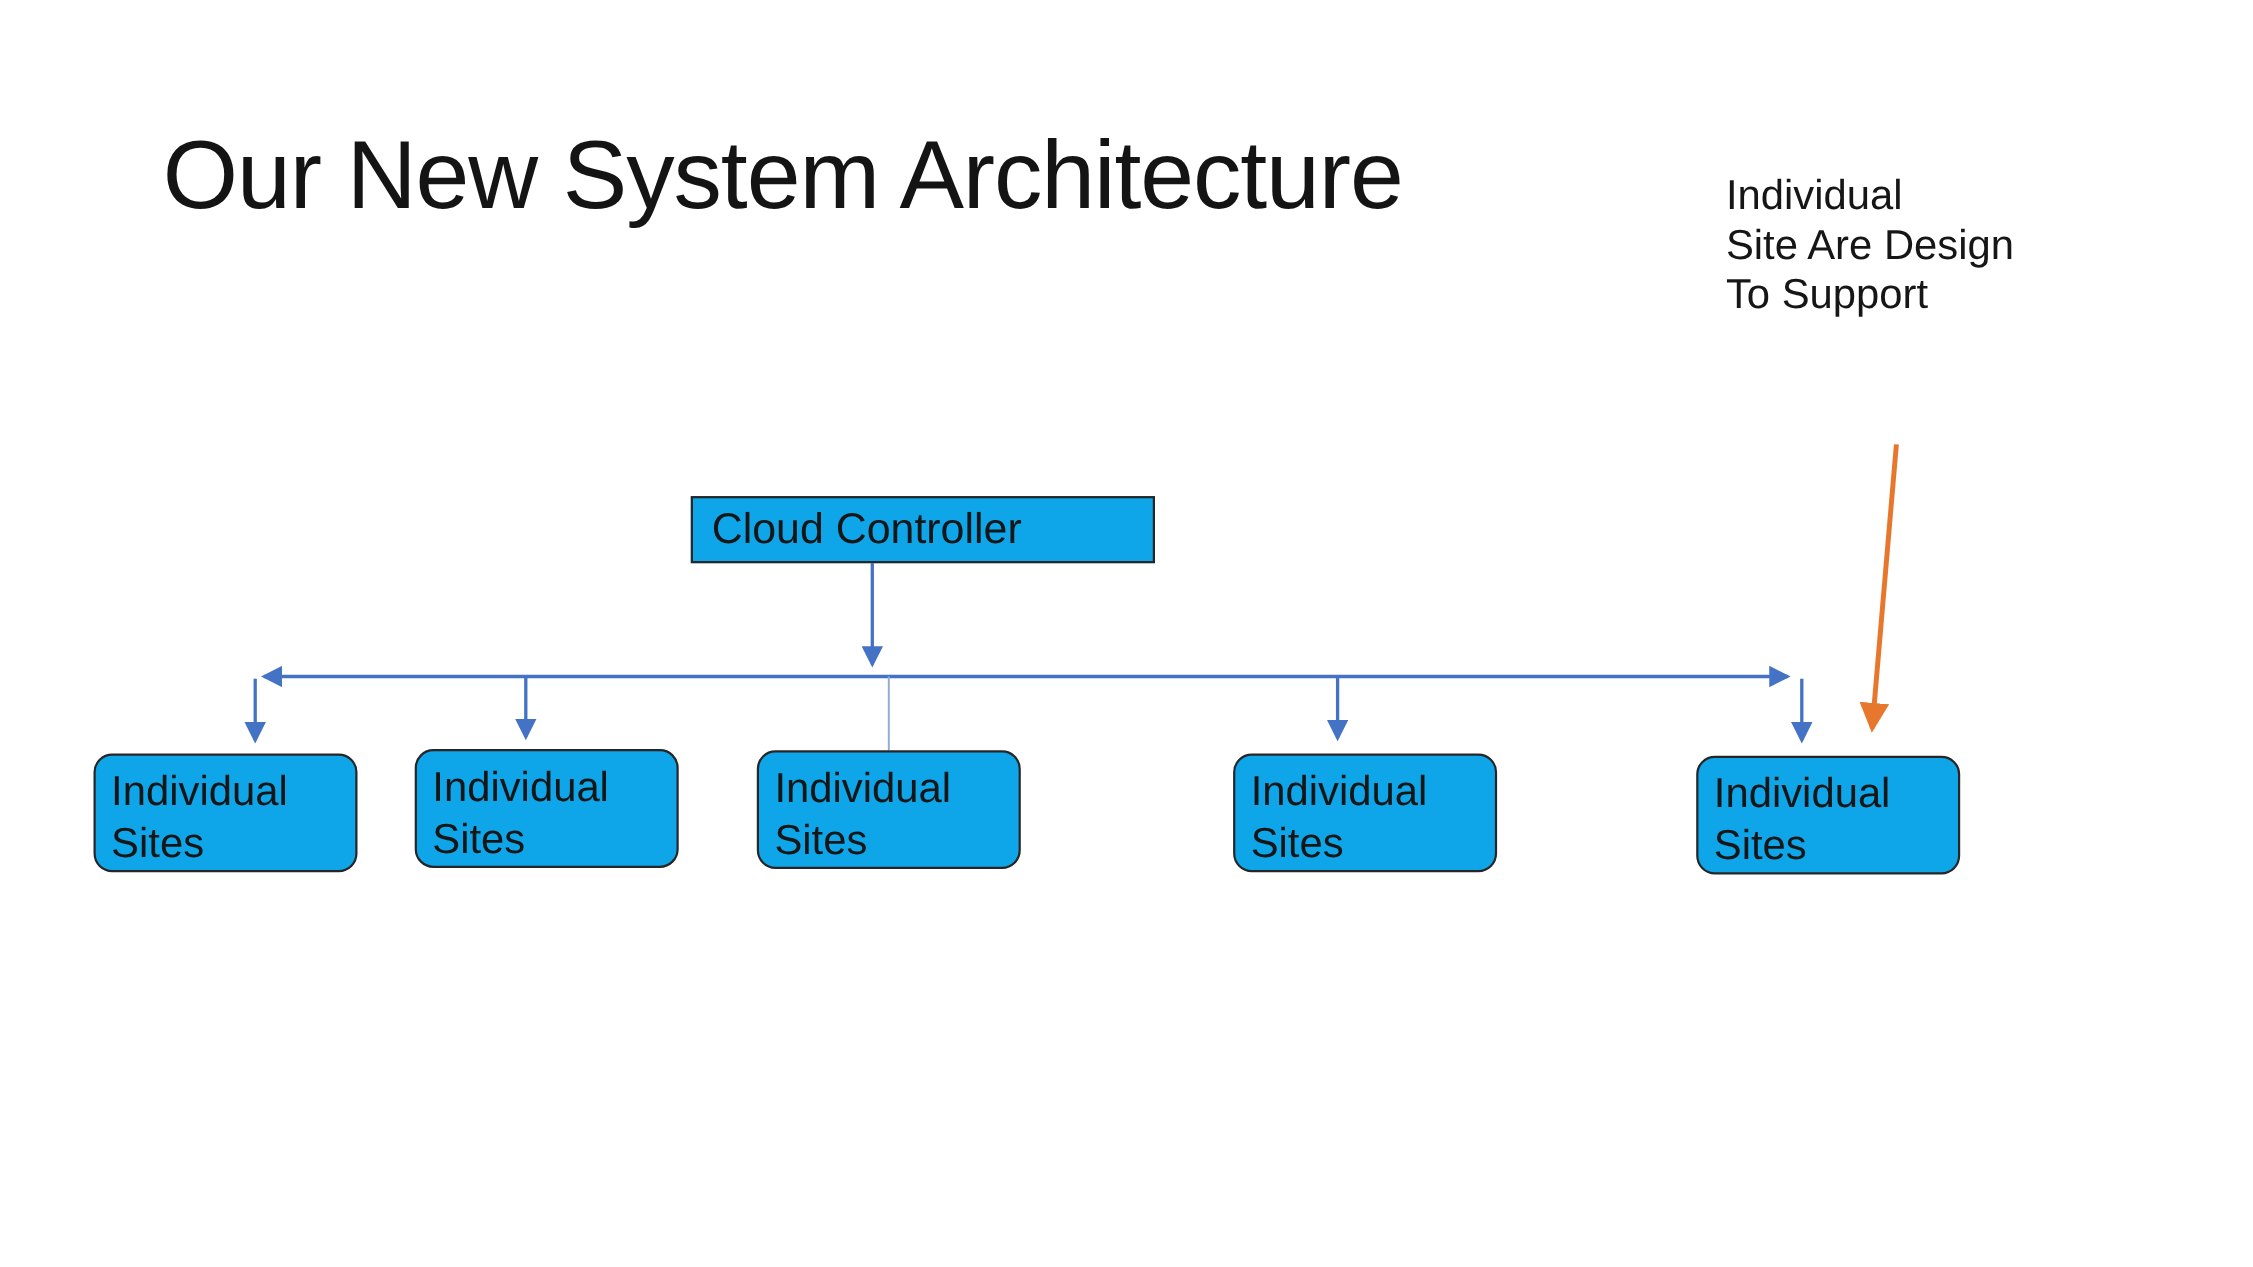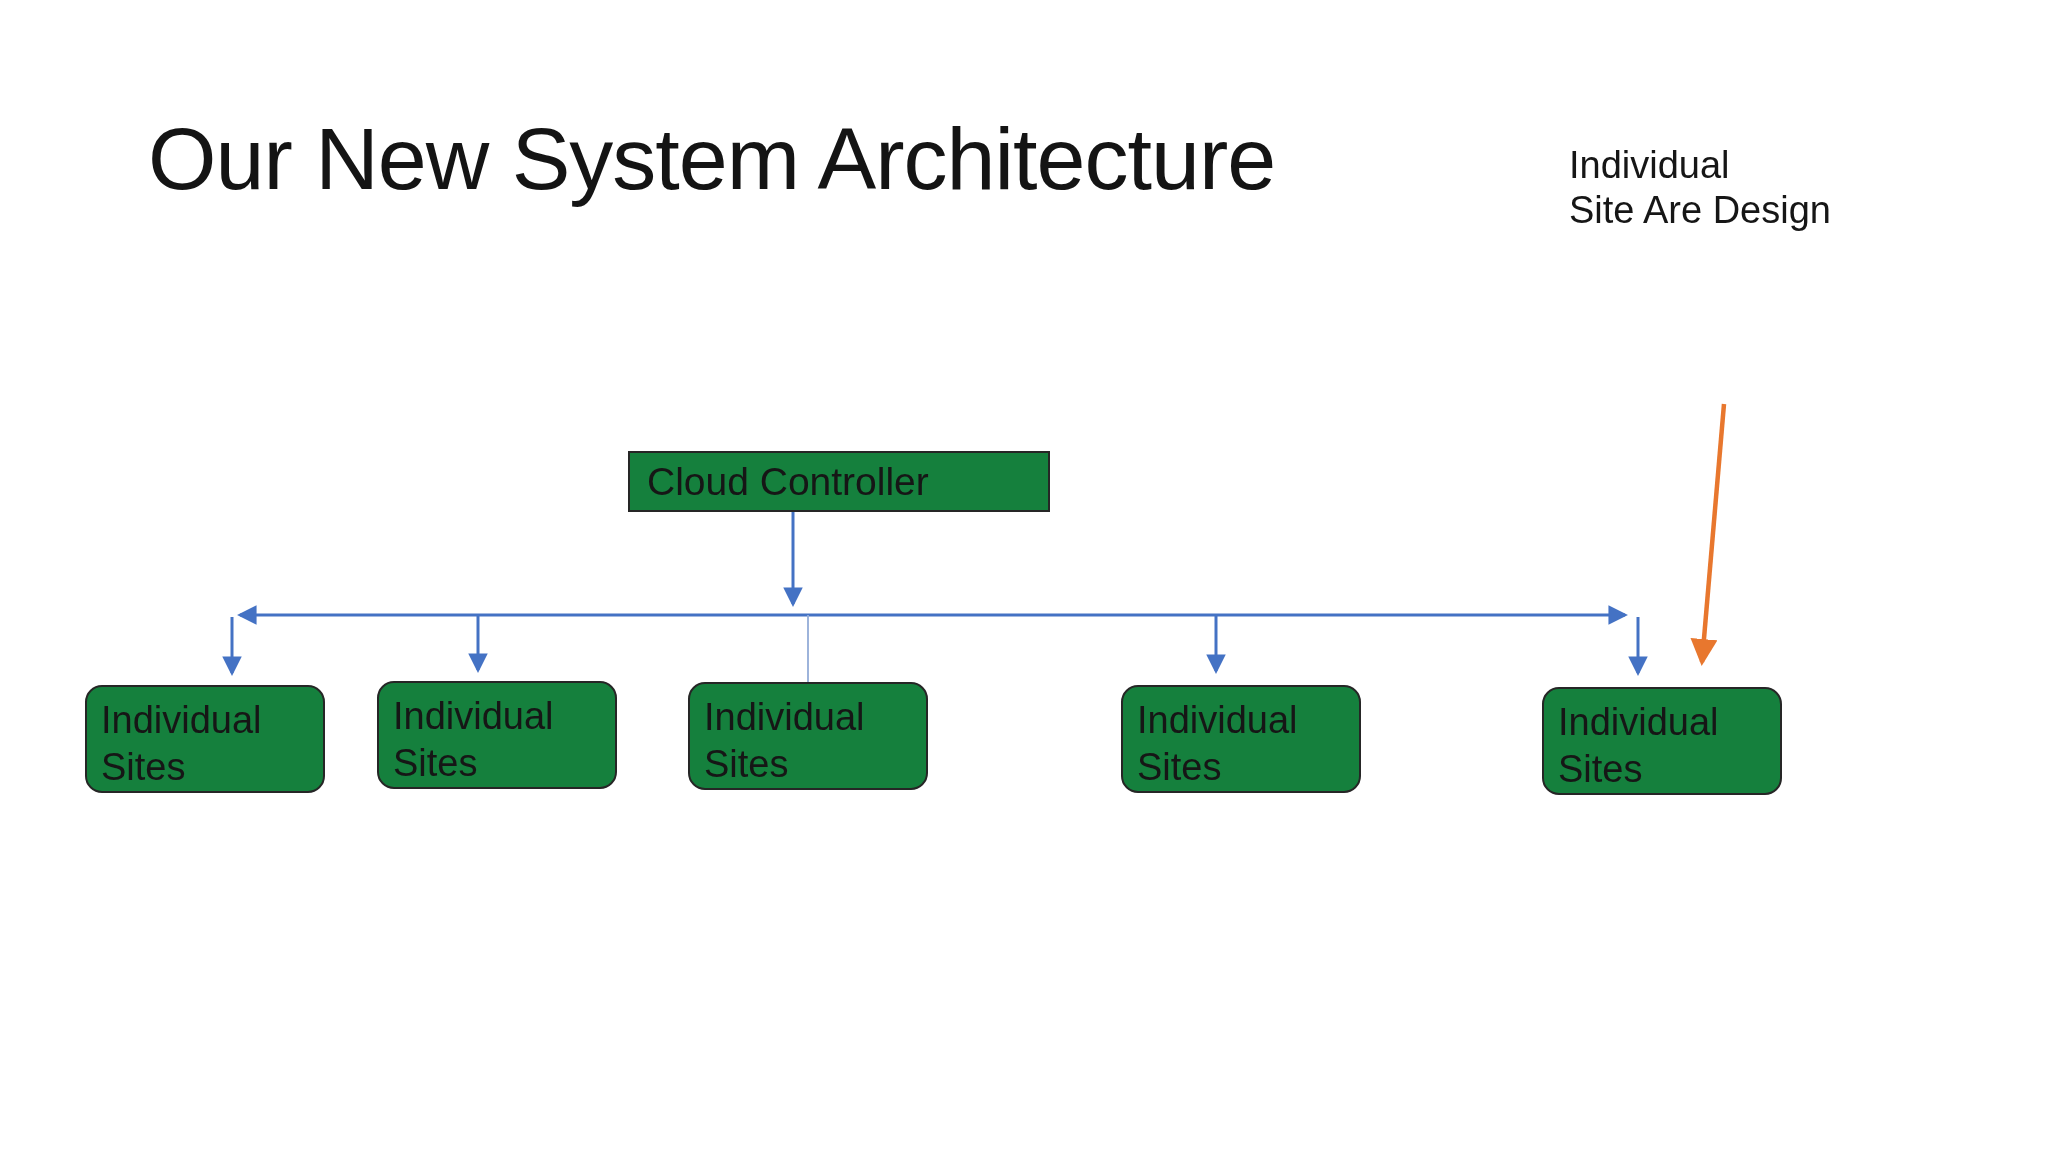"Individual" .callout-text { top: 143px -> 156px }
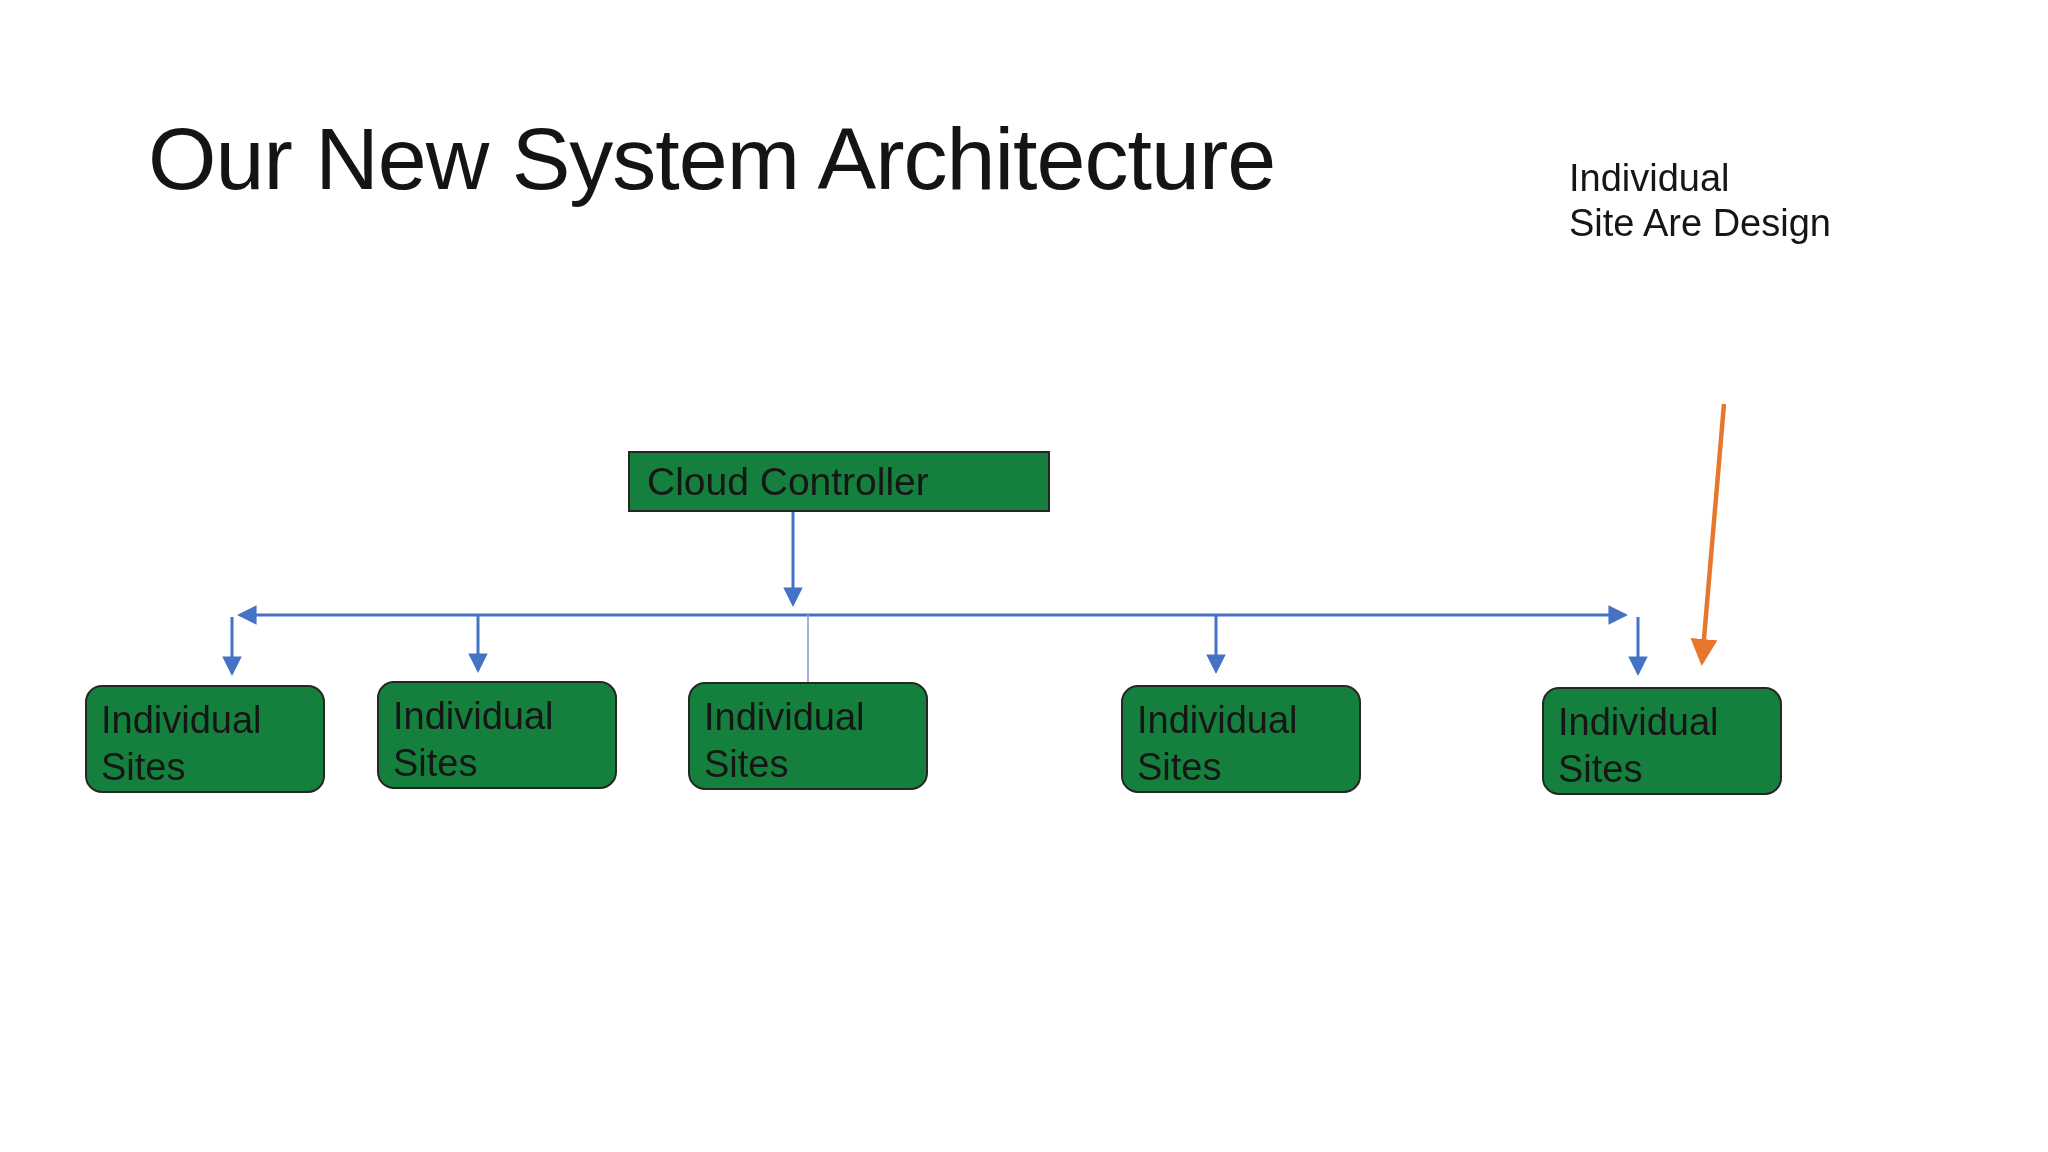"To Support" div { html: none -> <div>To Support</div> }
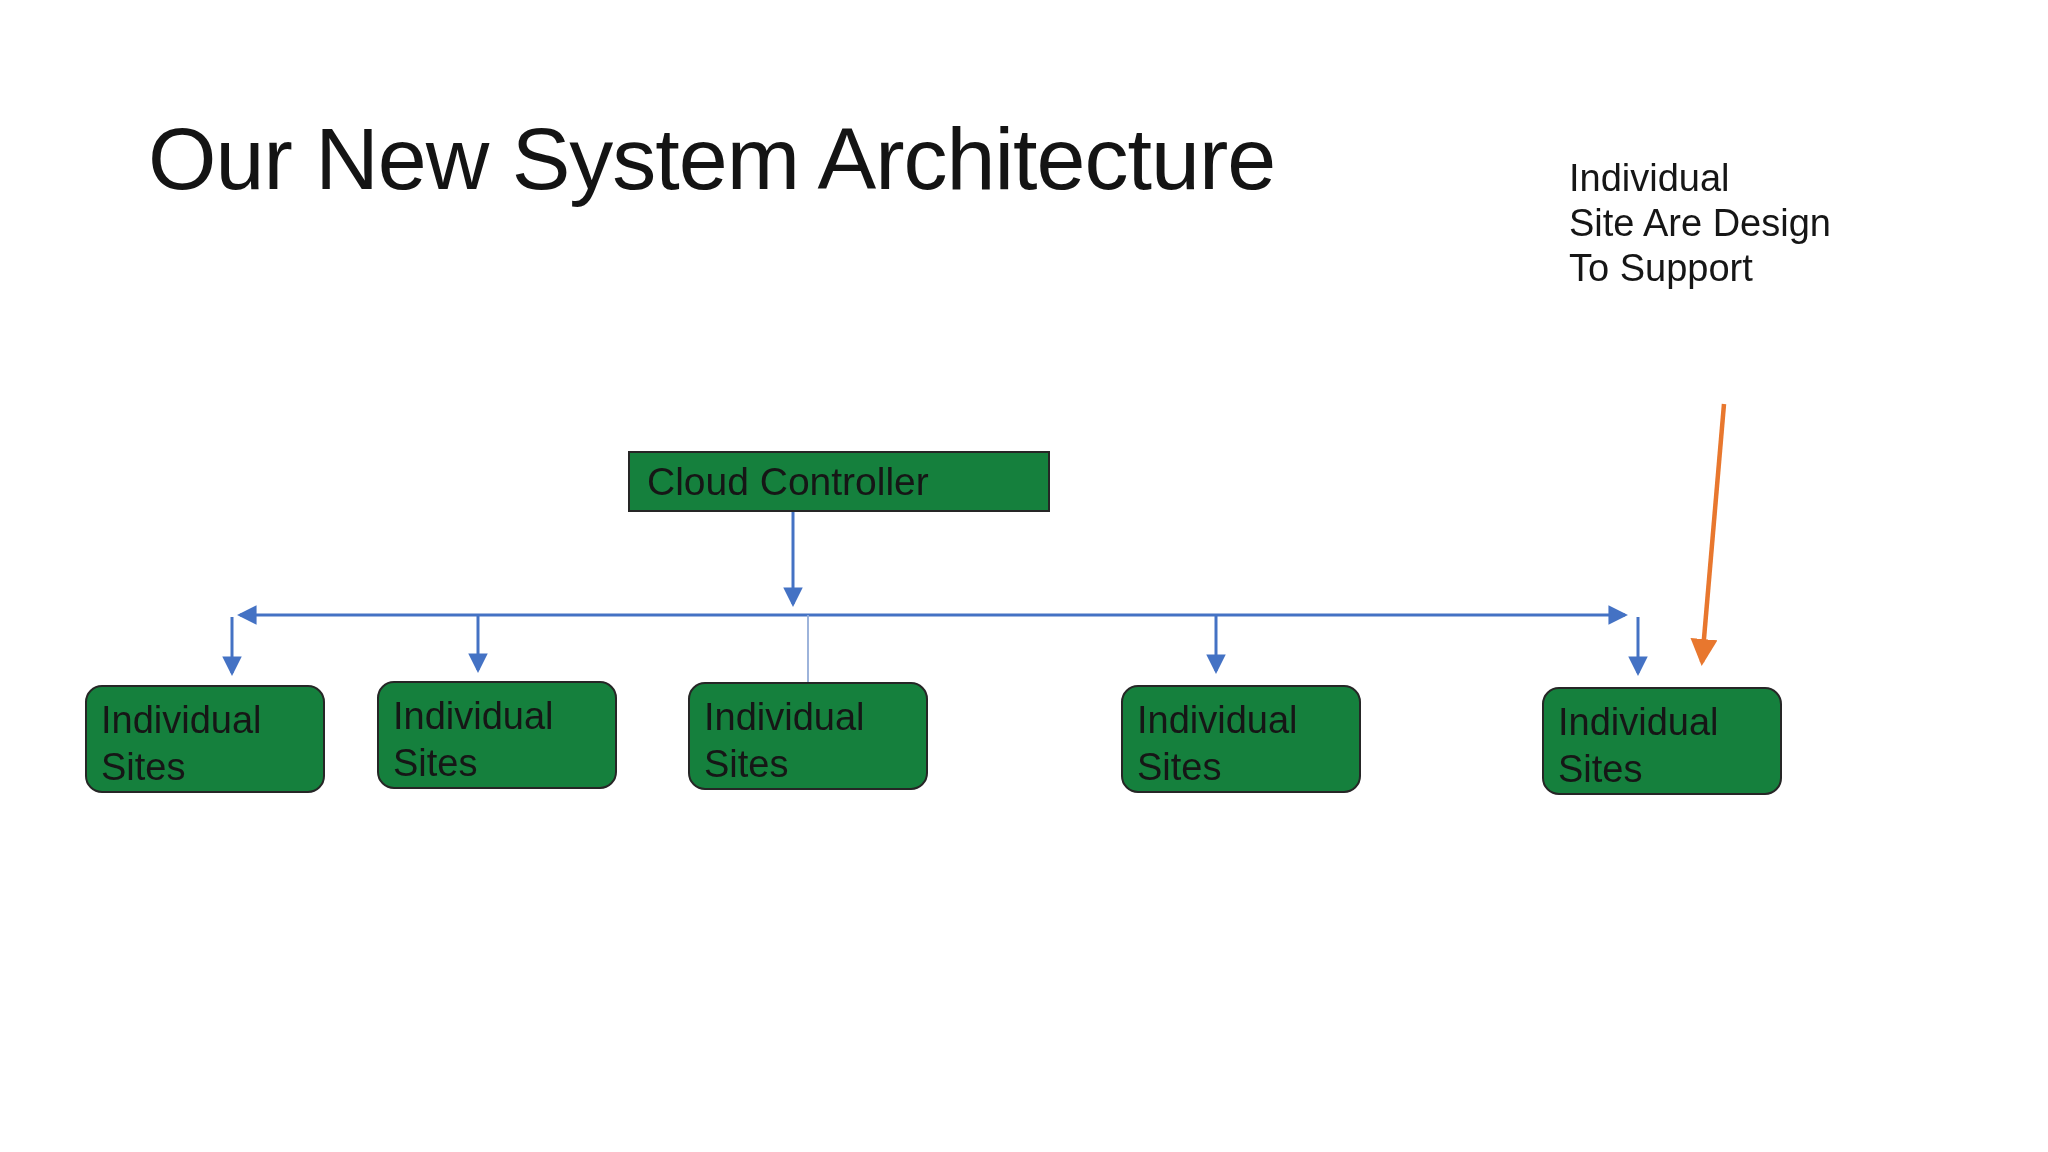"Cloud Controller" .node { background: #15803d -> #0ea5e9 }
